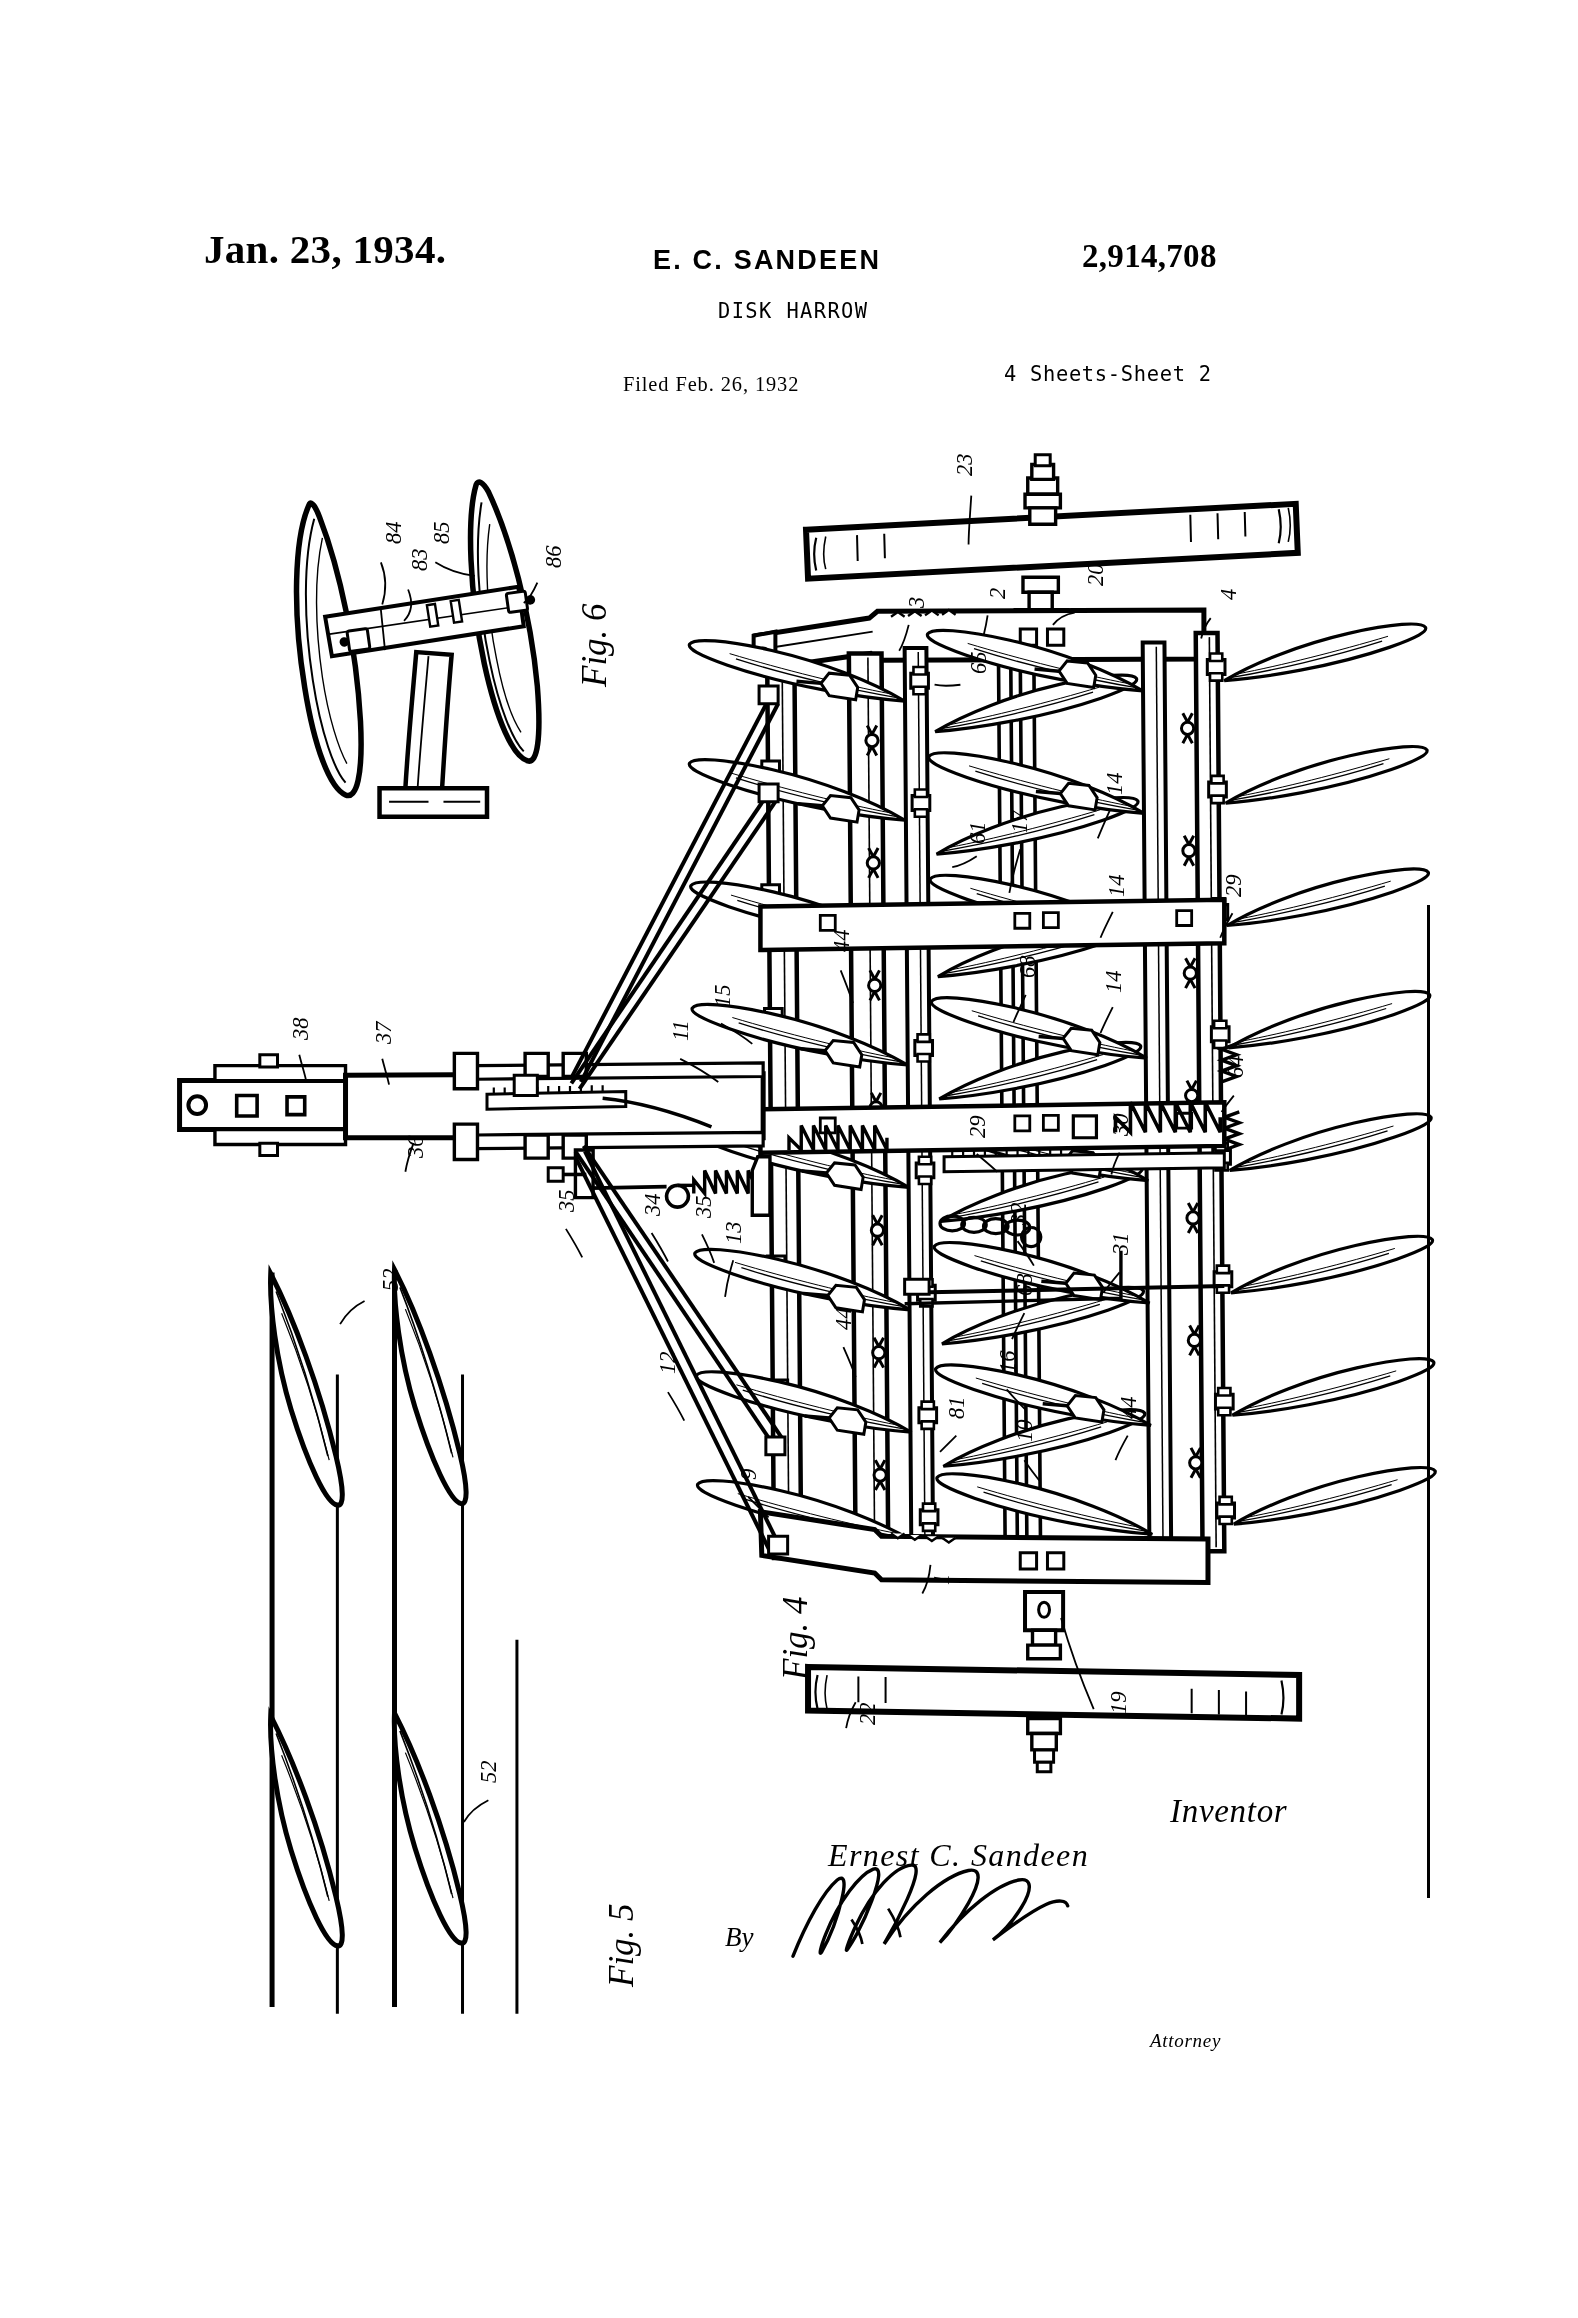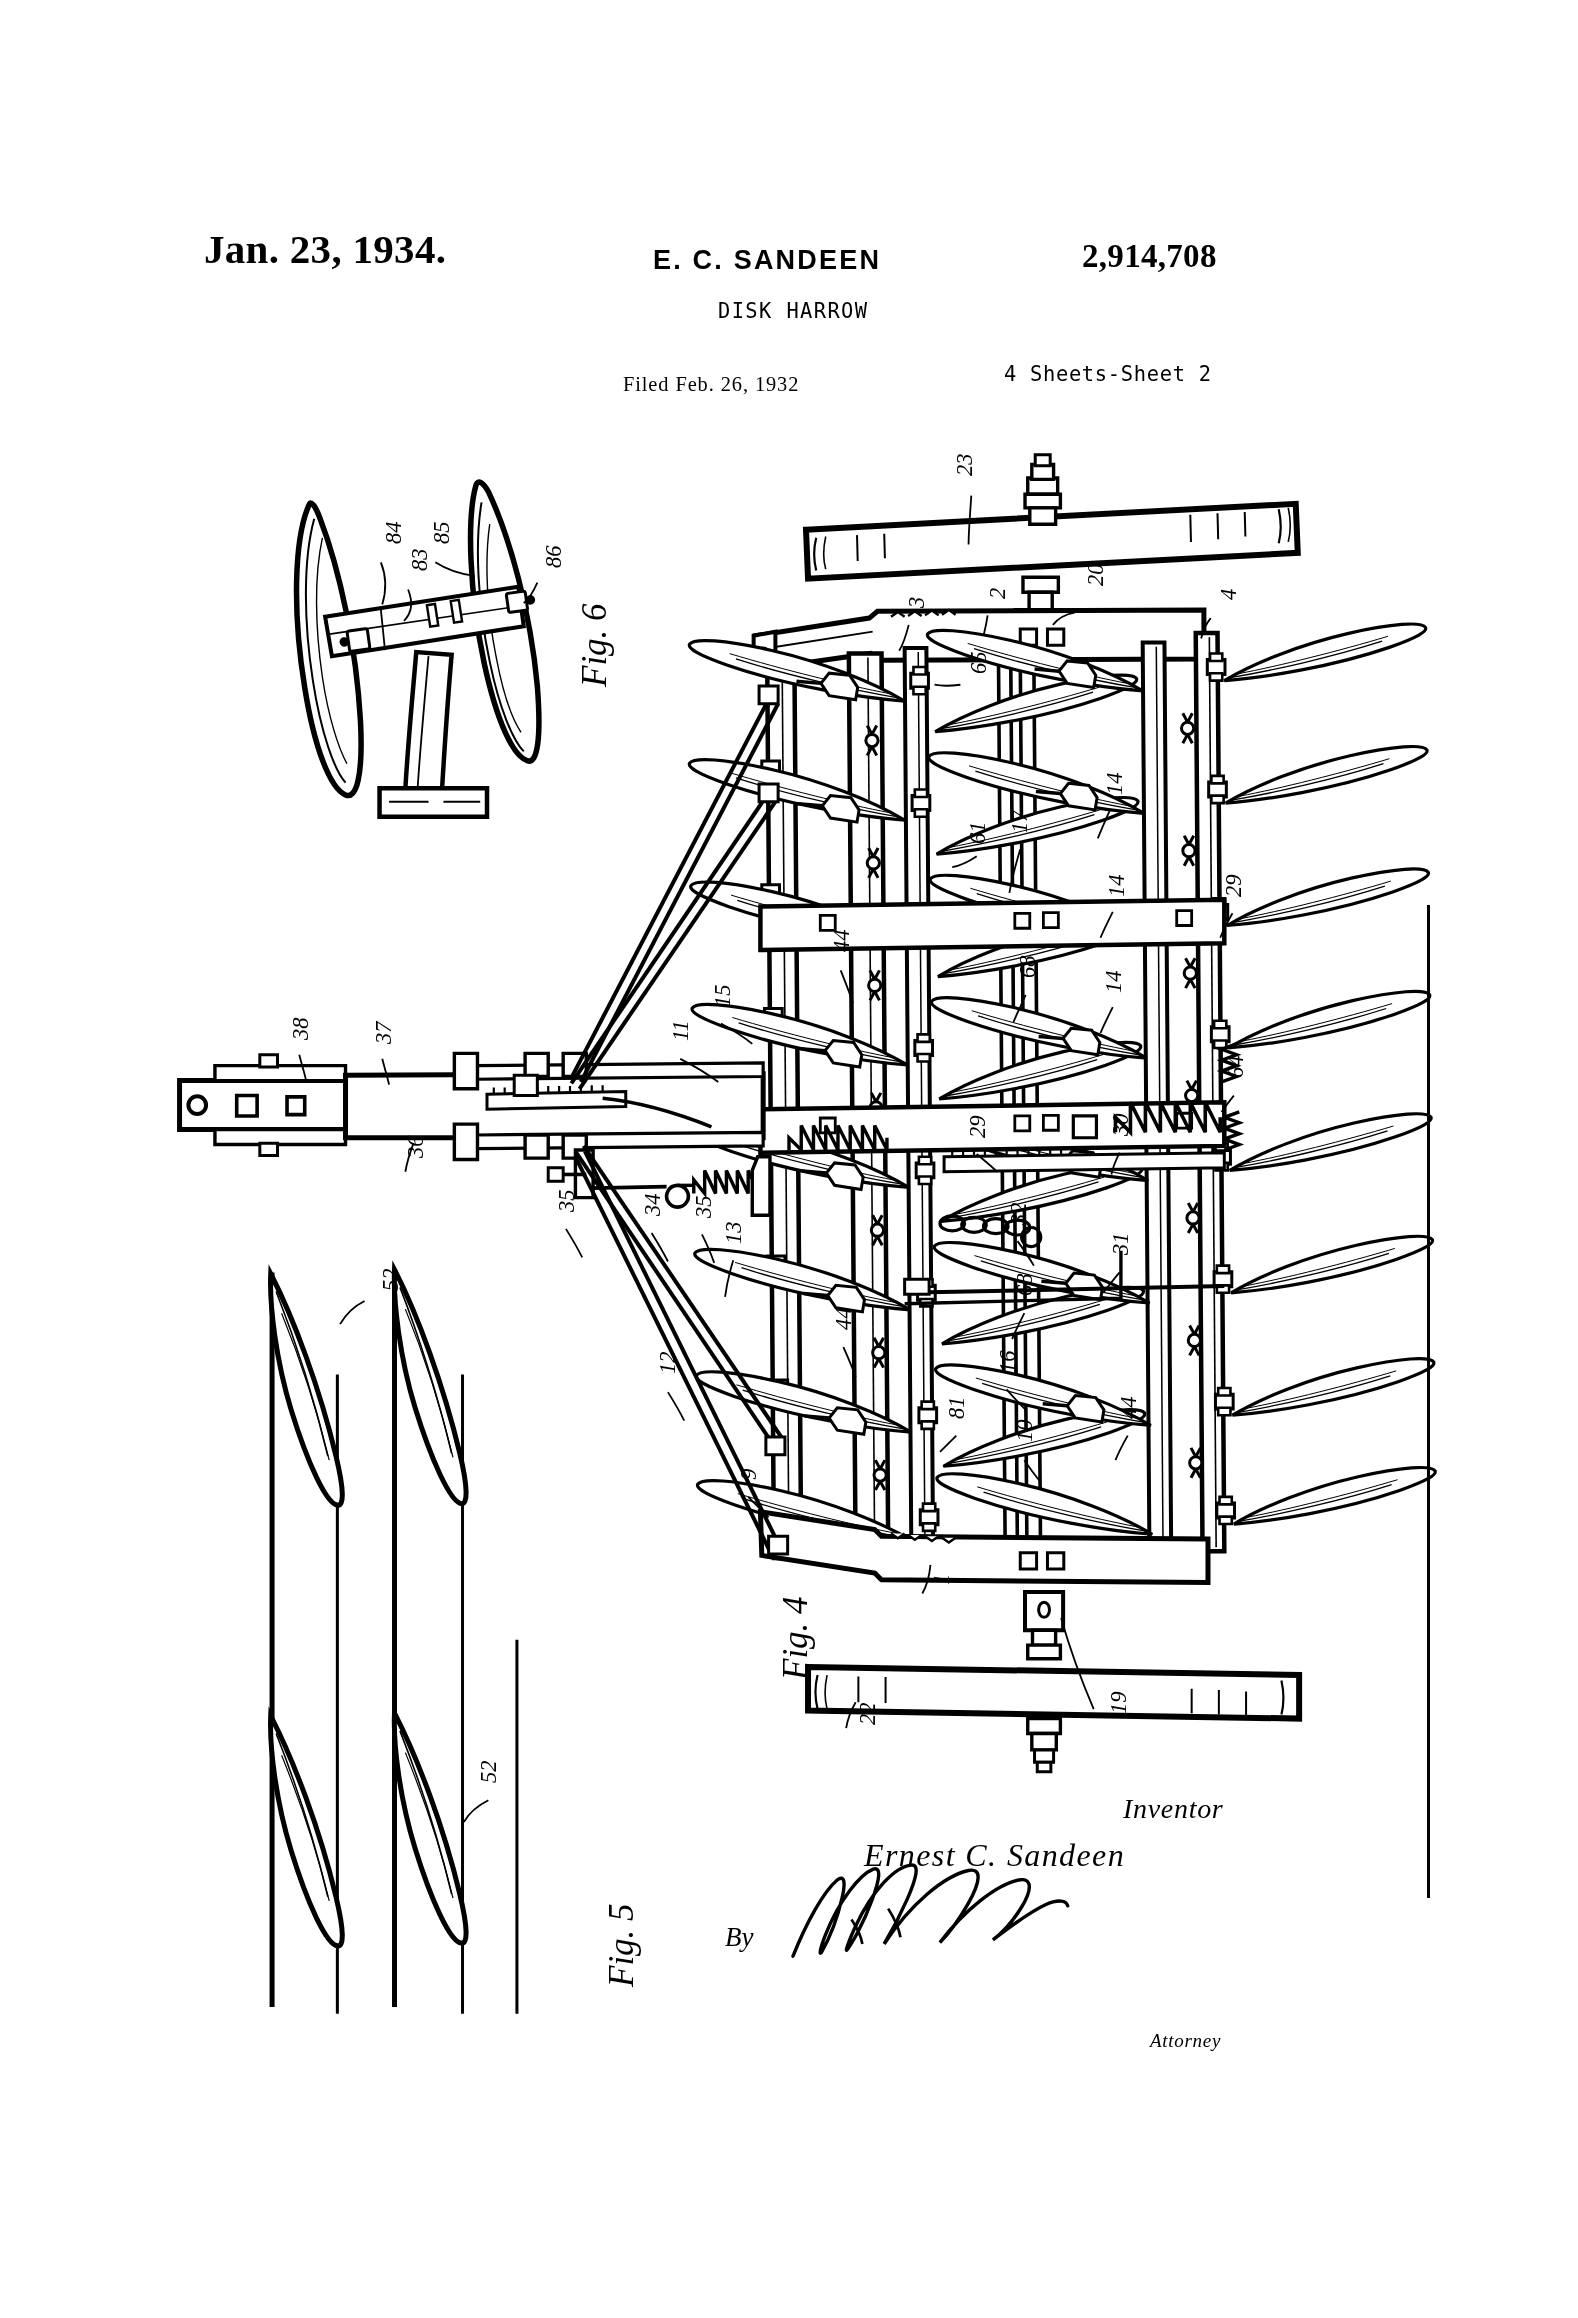"Inventor" .sig-inventor { font-size: 28px -> 33px; left: 1123px -> 1170px }
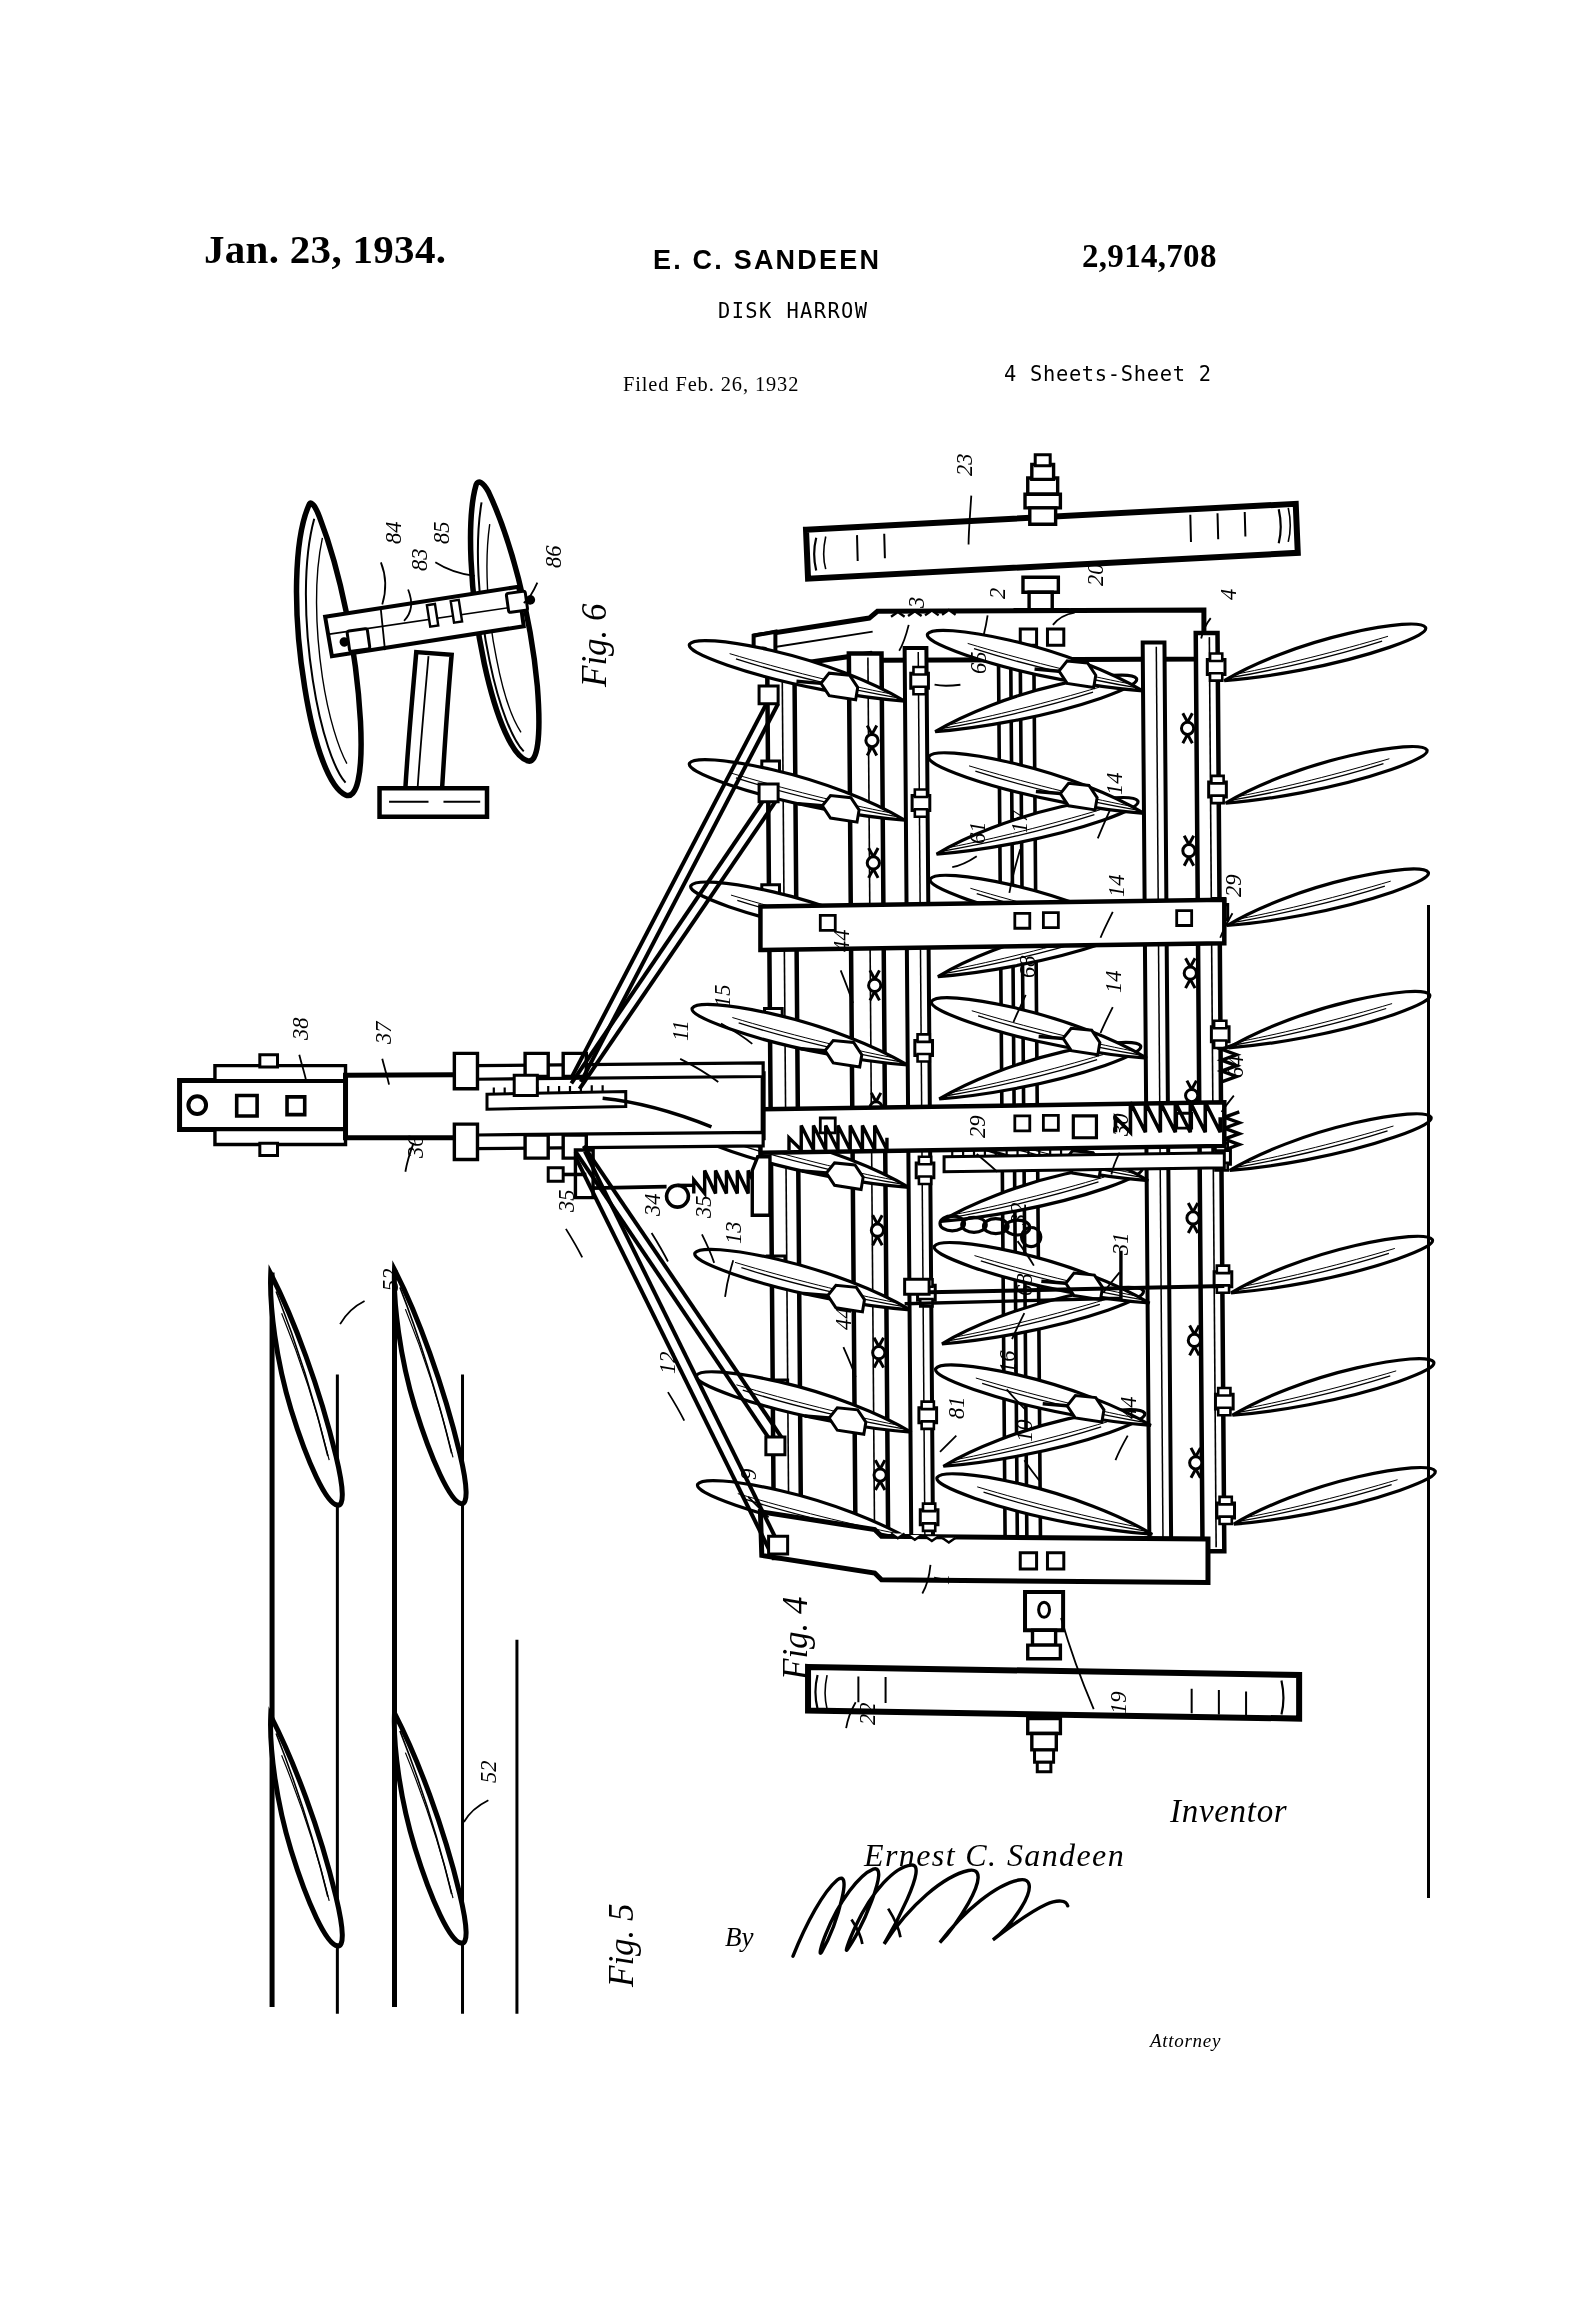"Ernest C. Sandeen" .sig-name { left: 864px -> 828px }
